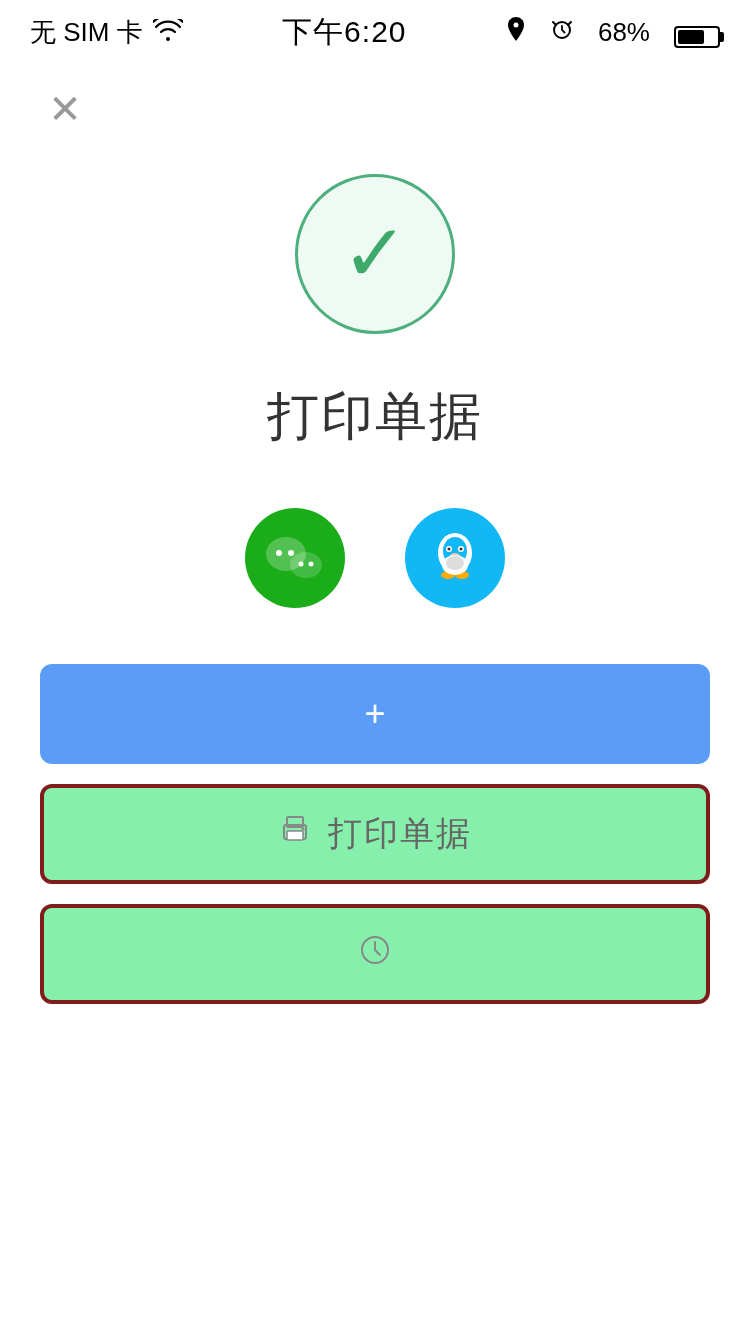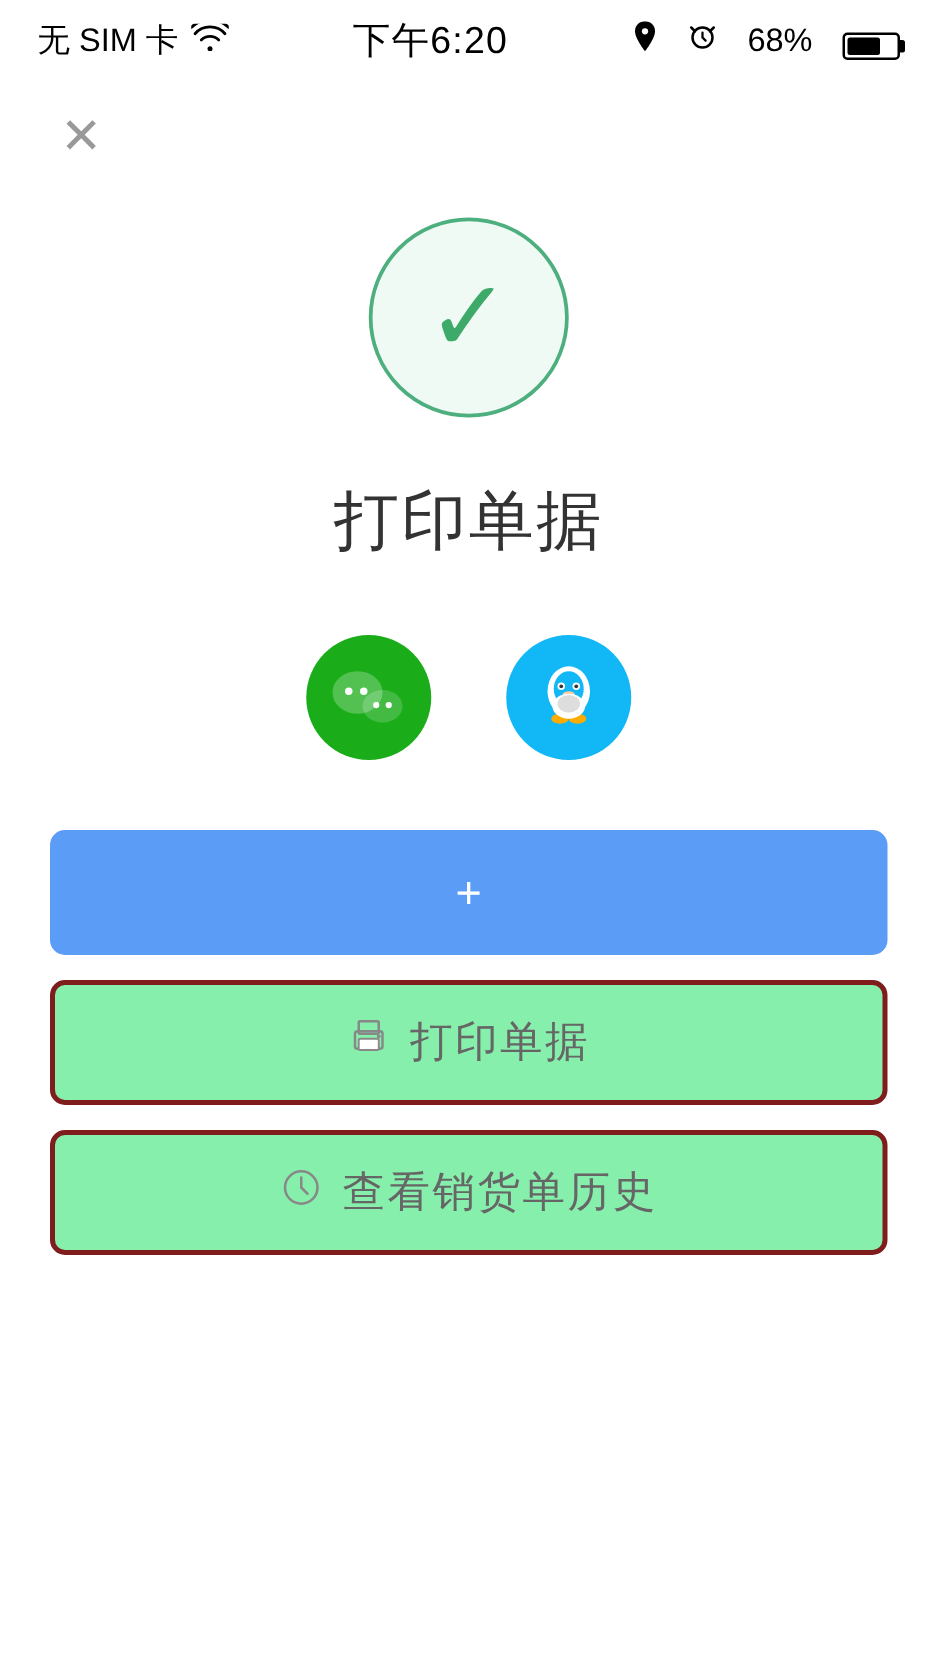"查看销货单历史" span { html: <span>查看销货单历史</span> -> none }
